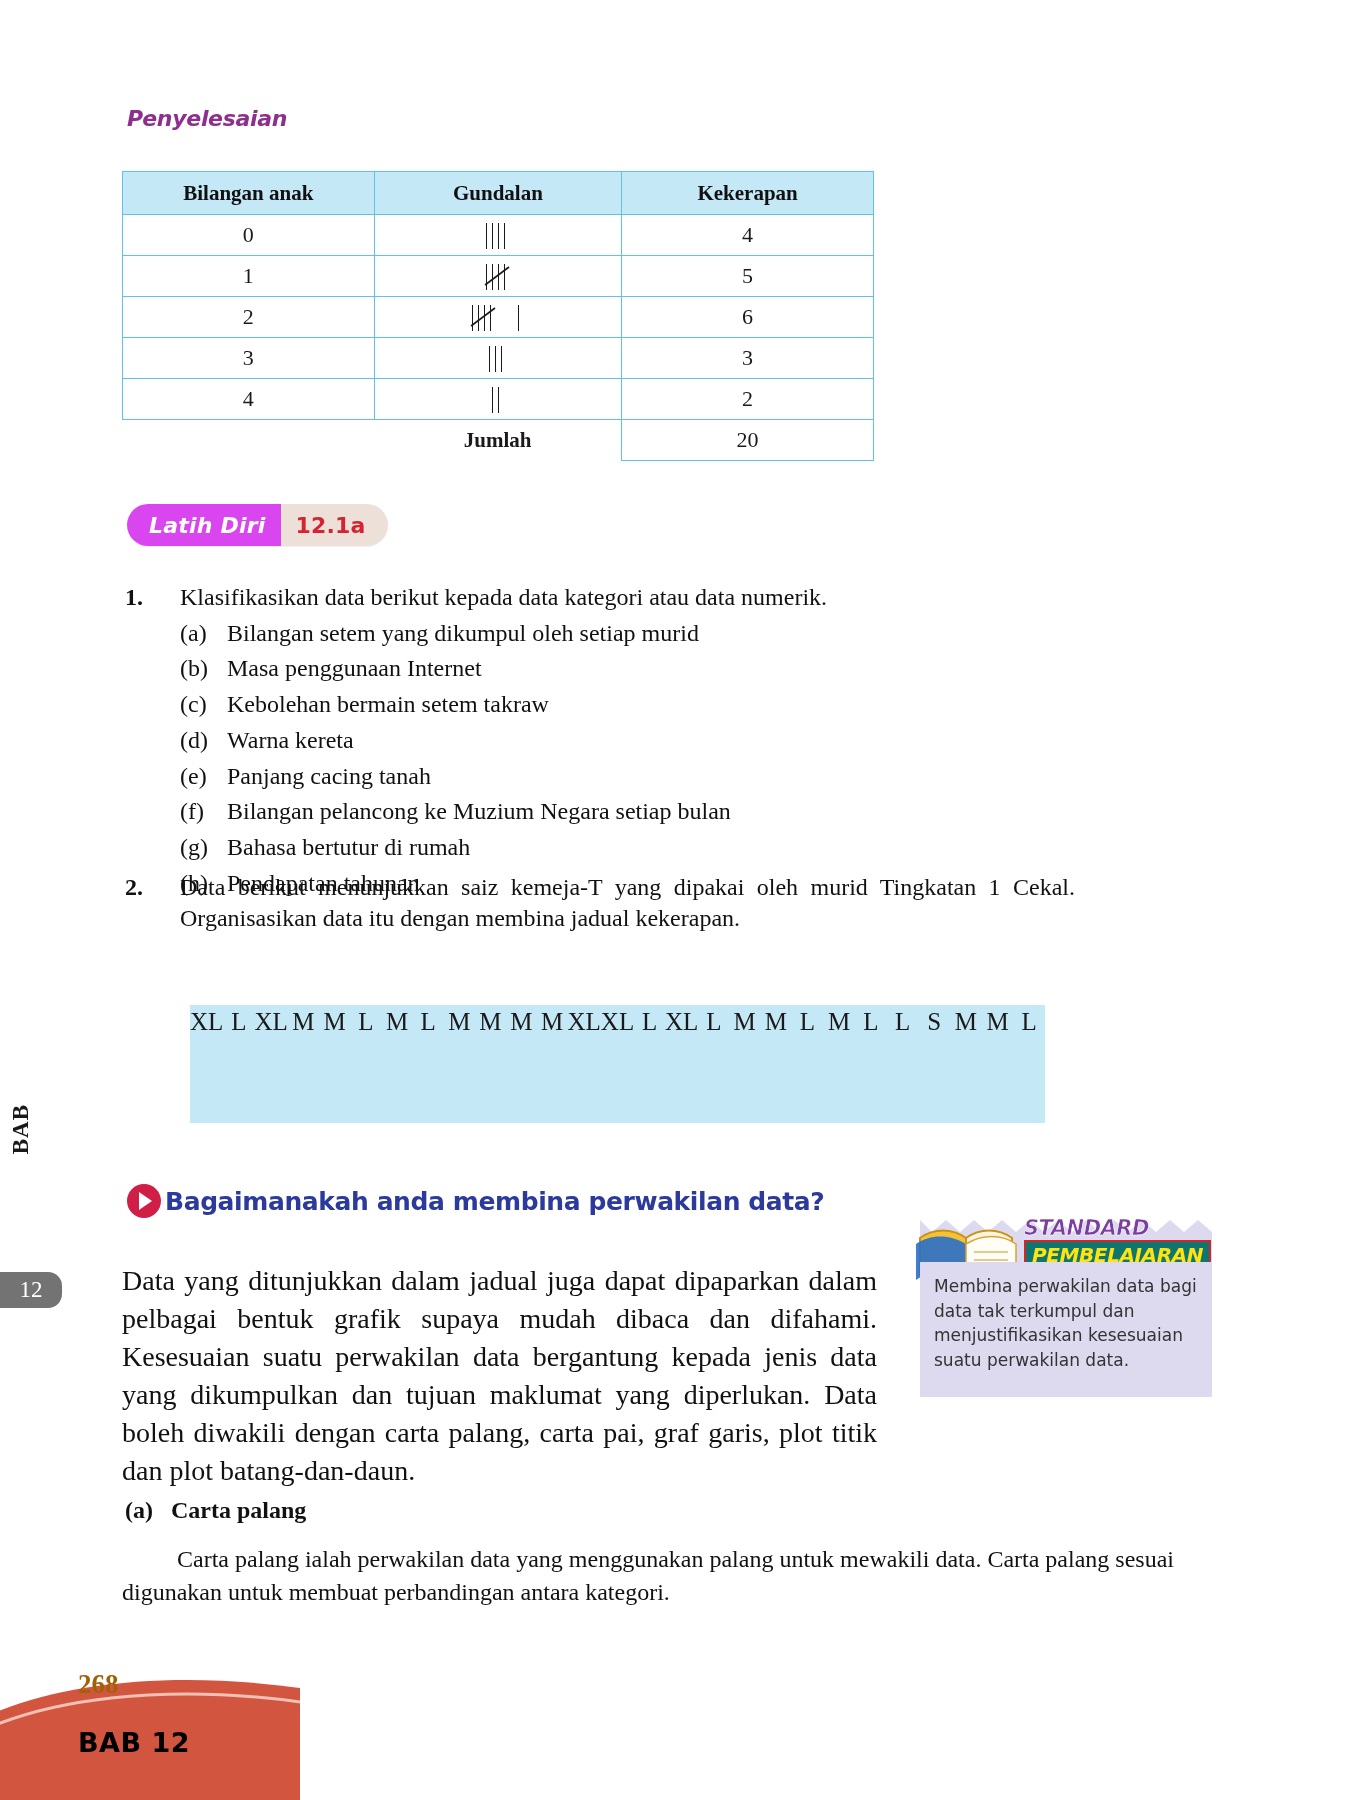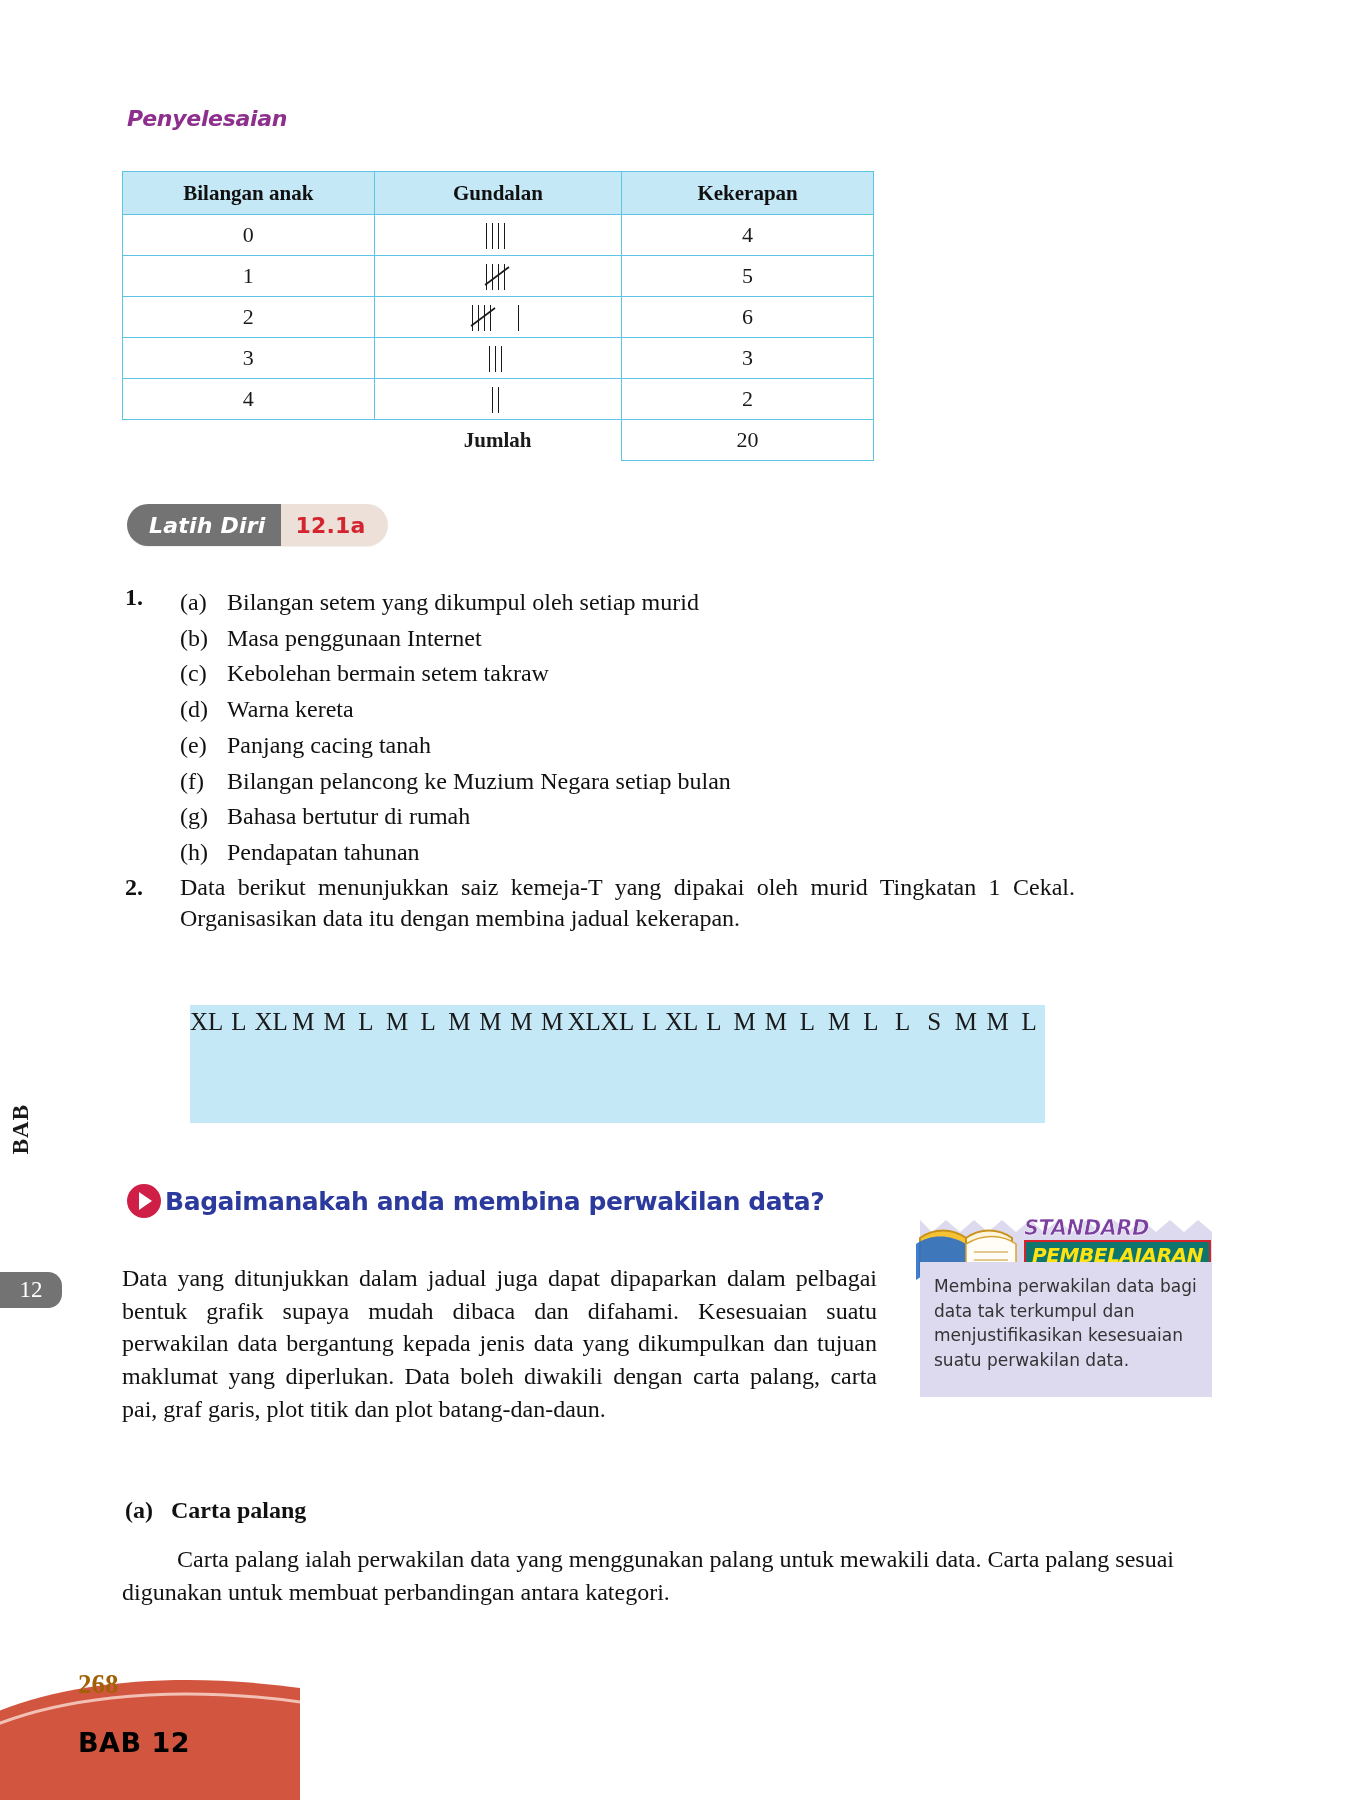"Latih Diri" .latih-left { background: #737373 -> #d946ef }
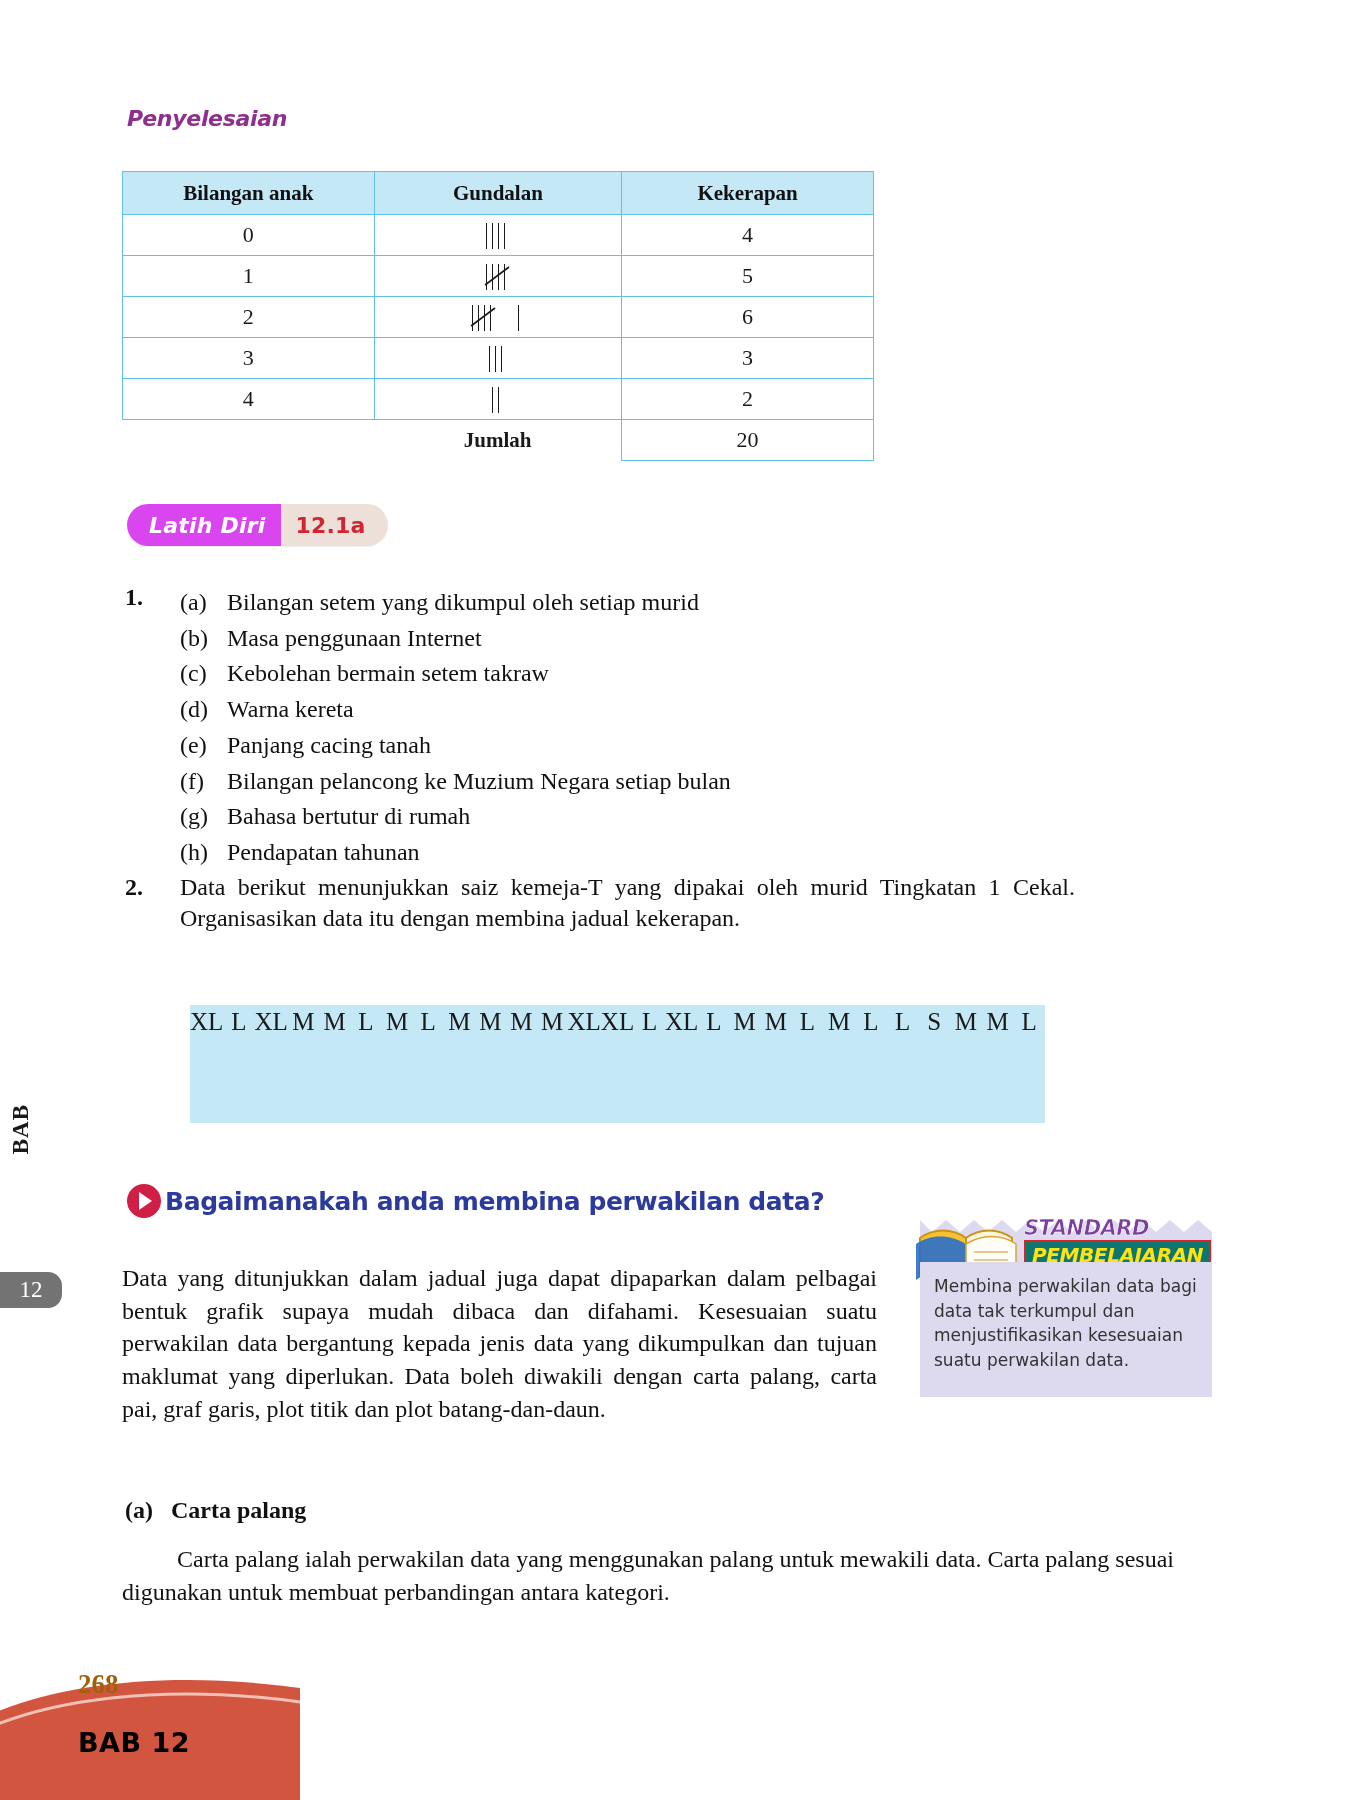"Klasifikasikan data berikut kepada data" span.q-text { html: none -> <span>Klasifikasikan data berikut kepada data kategori atau data numerik.</span> }
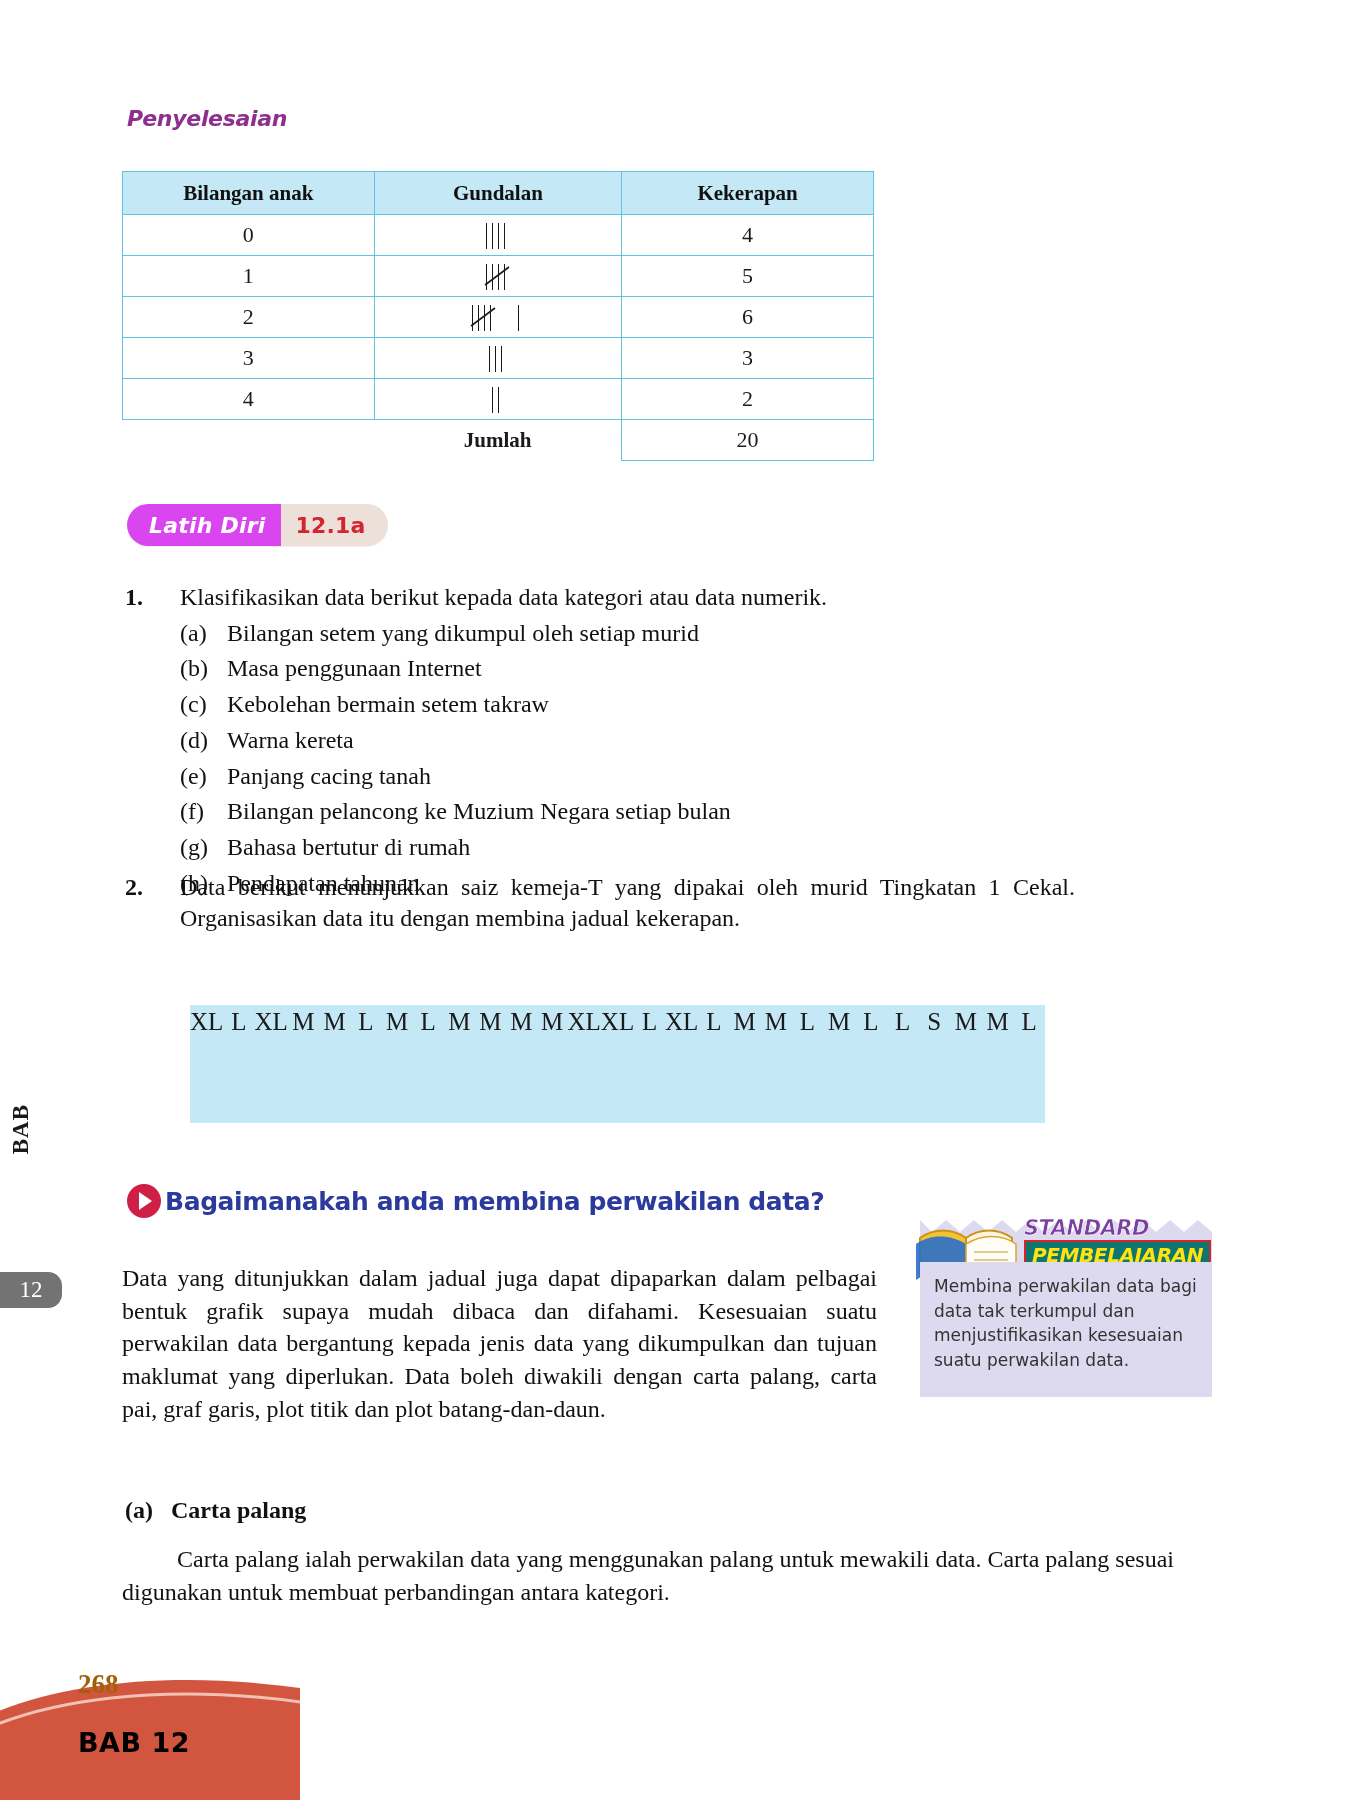"Data yang ditunjukkan dalam jadual" .body-par { font-size: 24px -> 28px }
